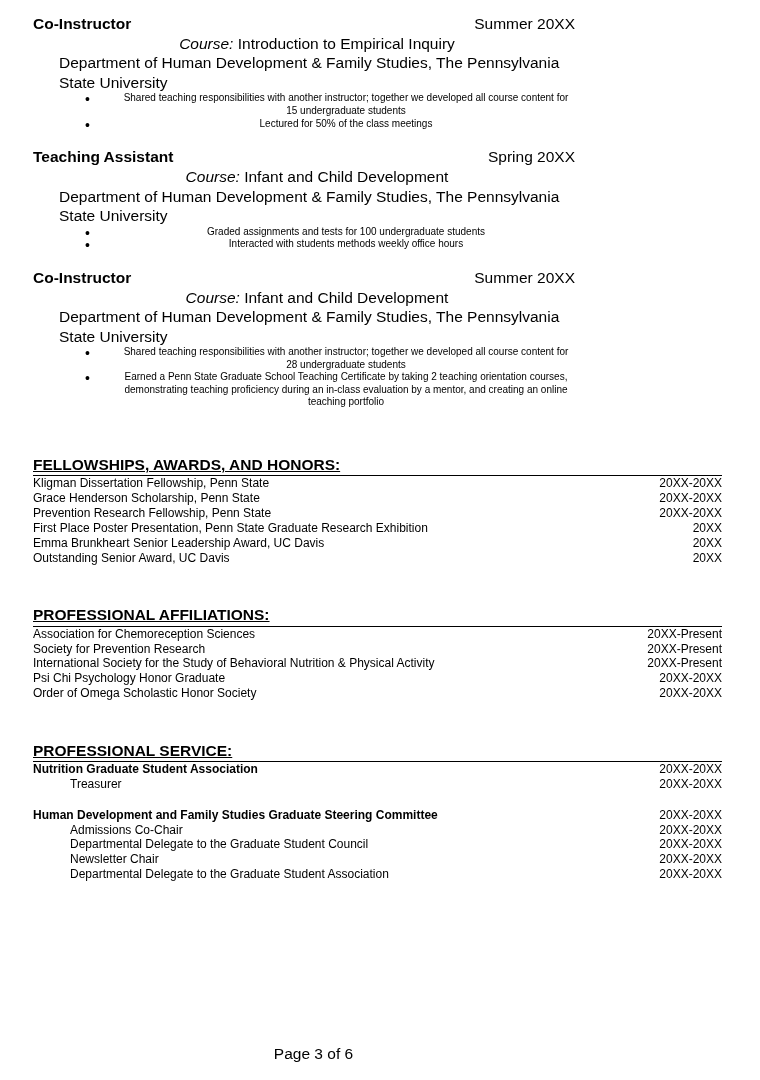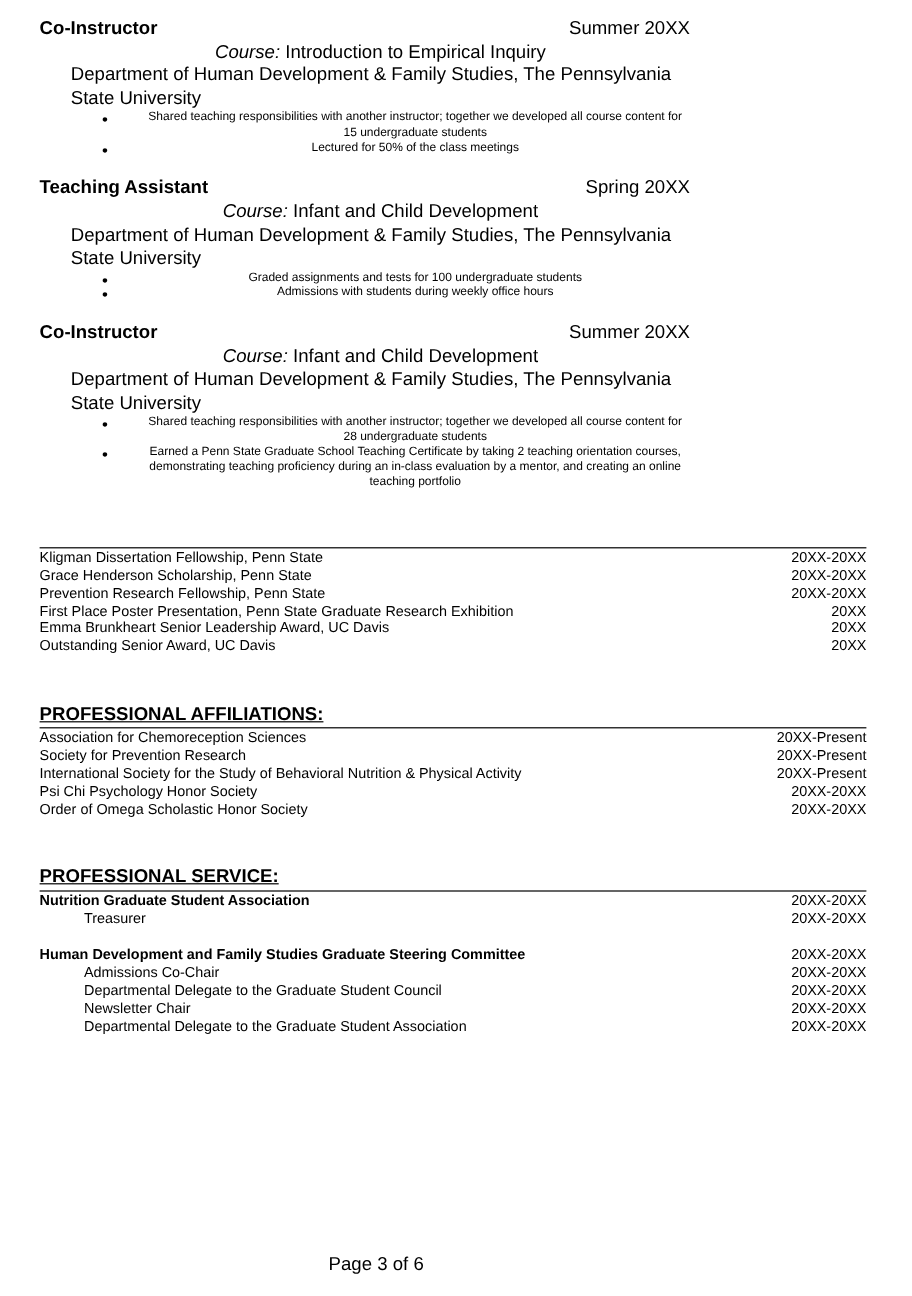"Admissions with students during weekly" li { text: Admissions with students during -> Interacted with students methods }
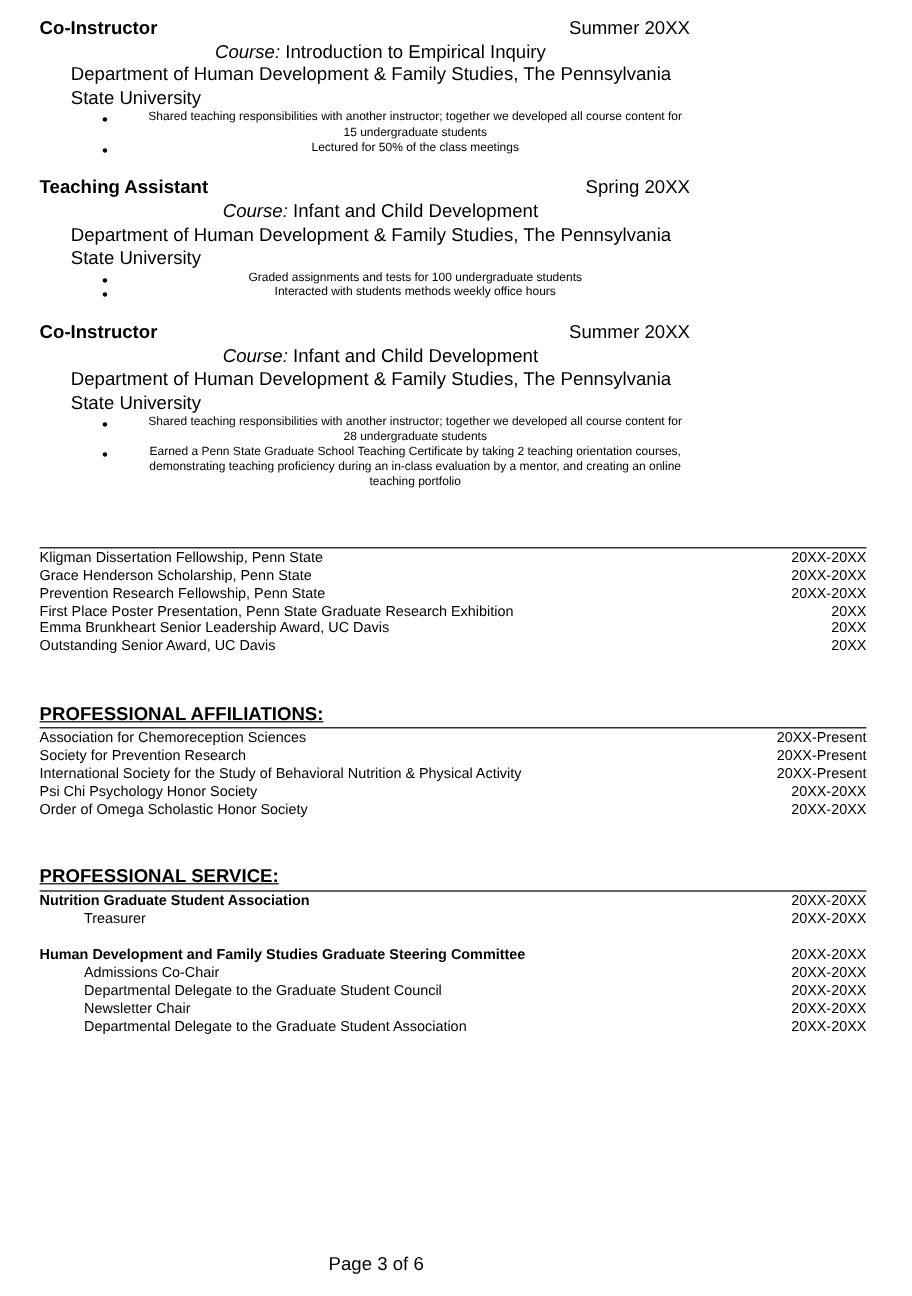"FELLOWSHIPS, AWARDS, AND HONORS:" div.section-heading { html: none -> <div>FELLOWSHIPS, AWARDS, AND HONORS:</div> }
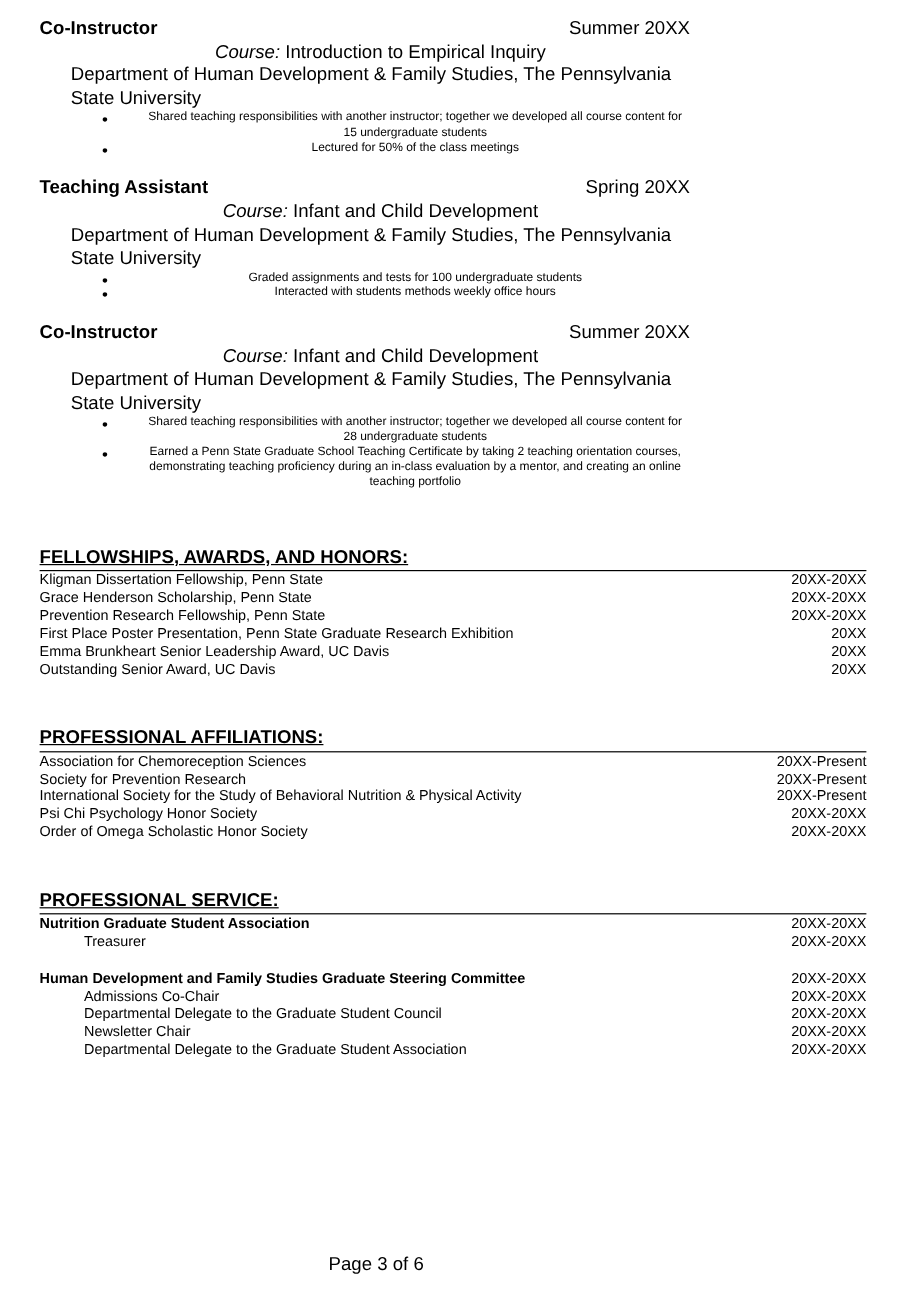"Psi Chi Psychology Honor Society" span.label { text: Society -> Graduate }
